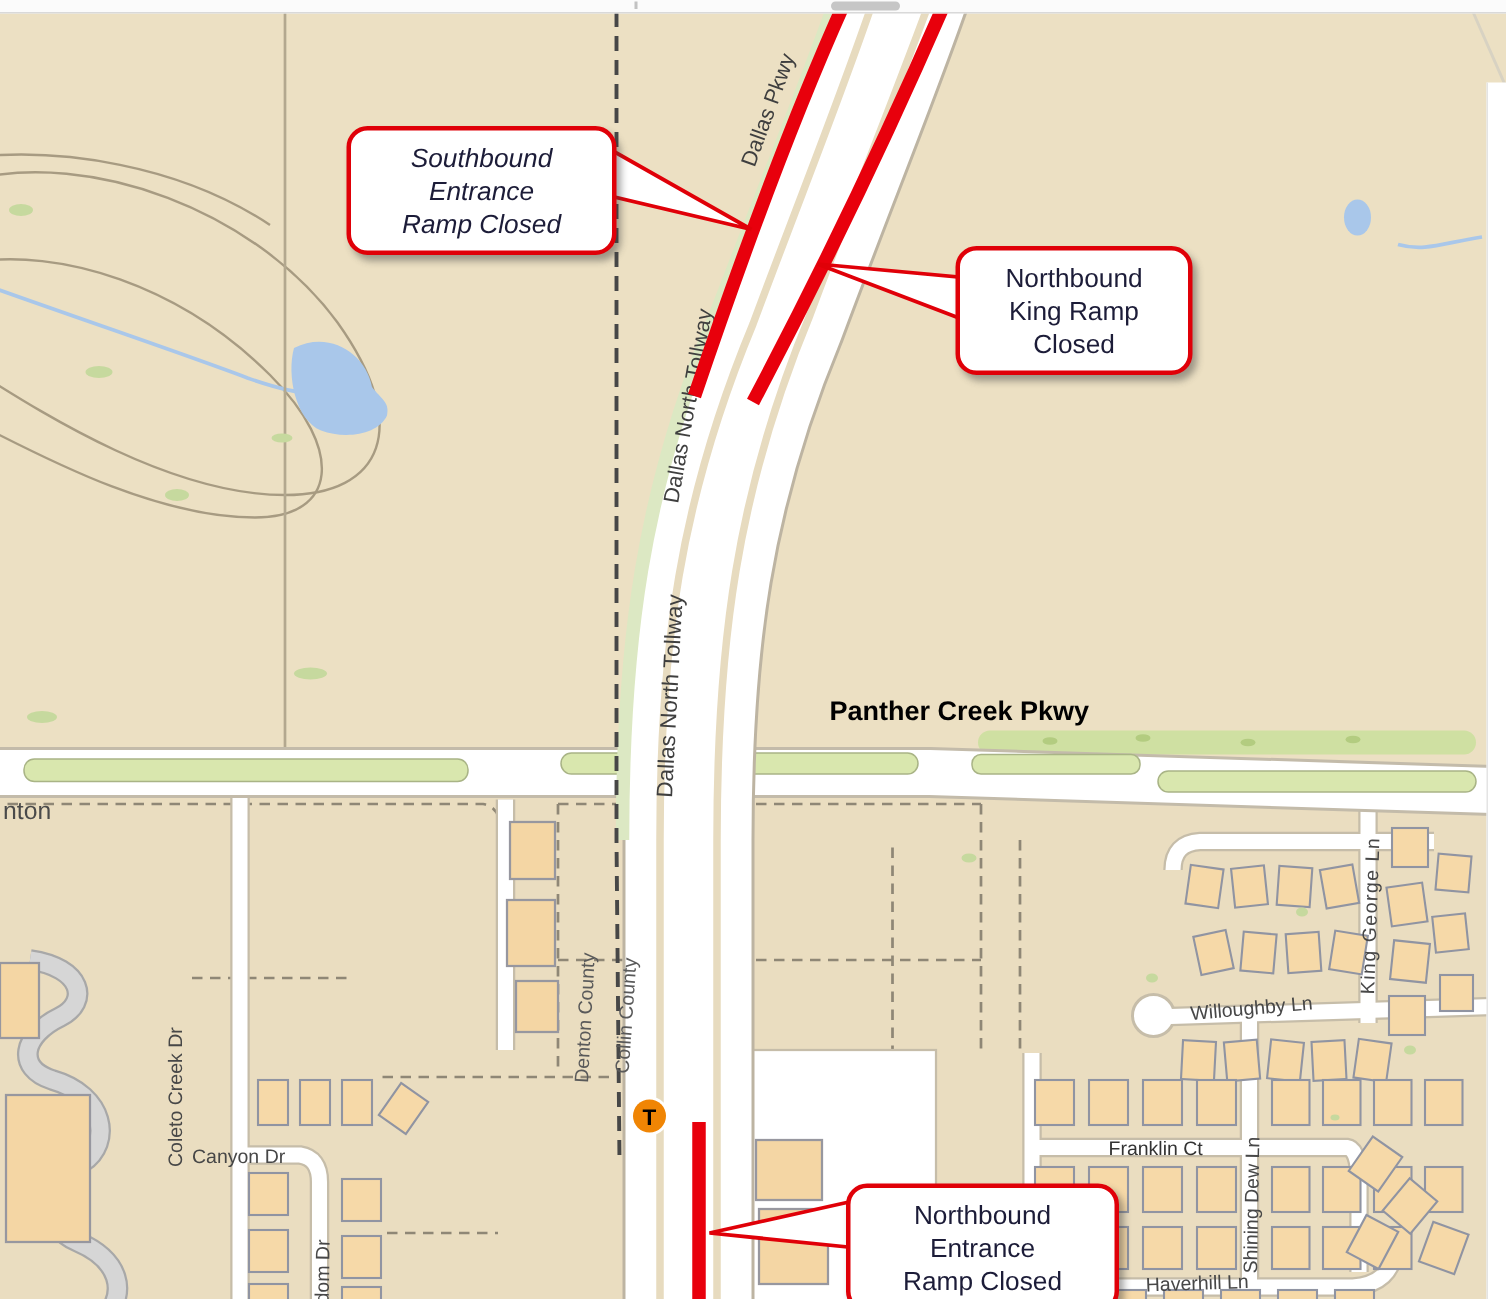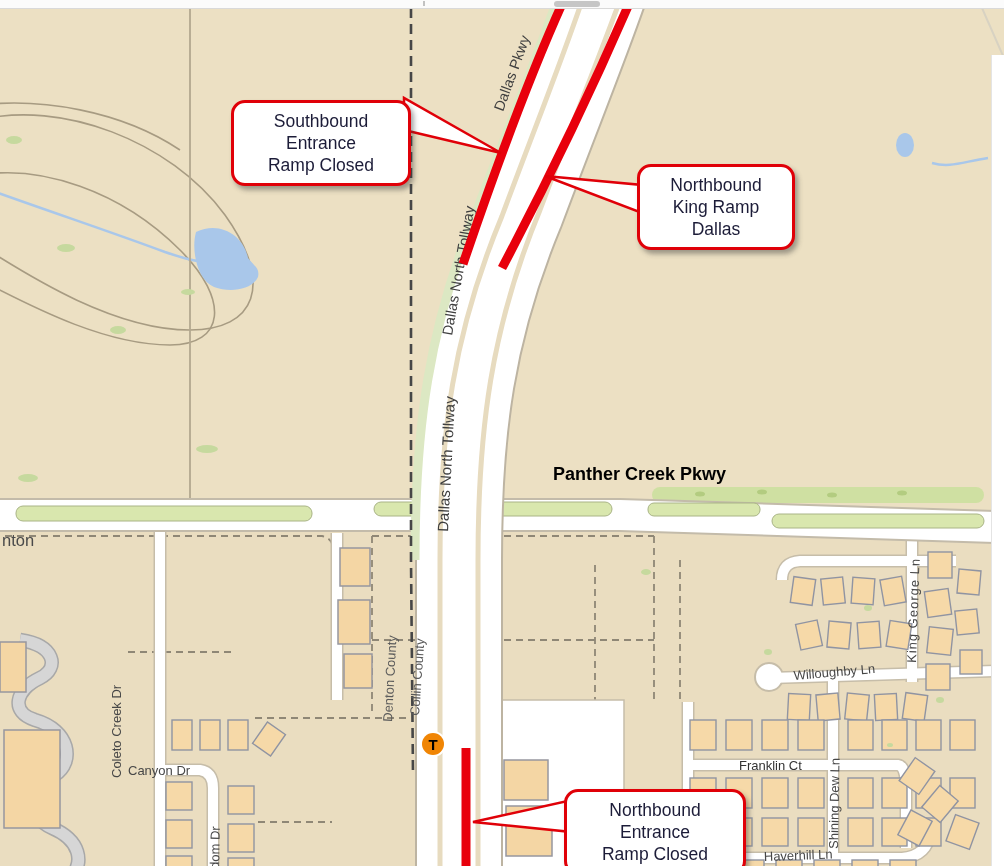"Southbound" .co-sb { font-style: none -> italic; top: 100px -> 84px }
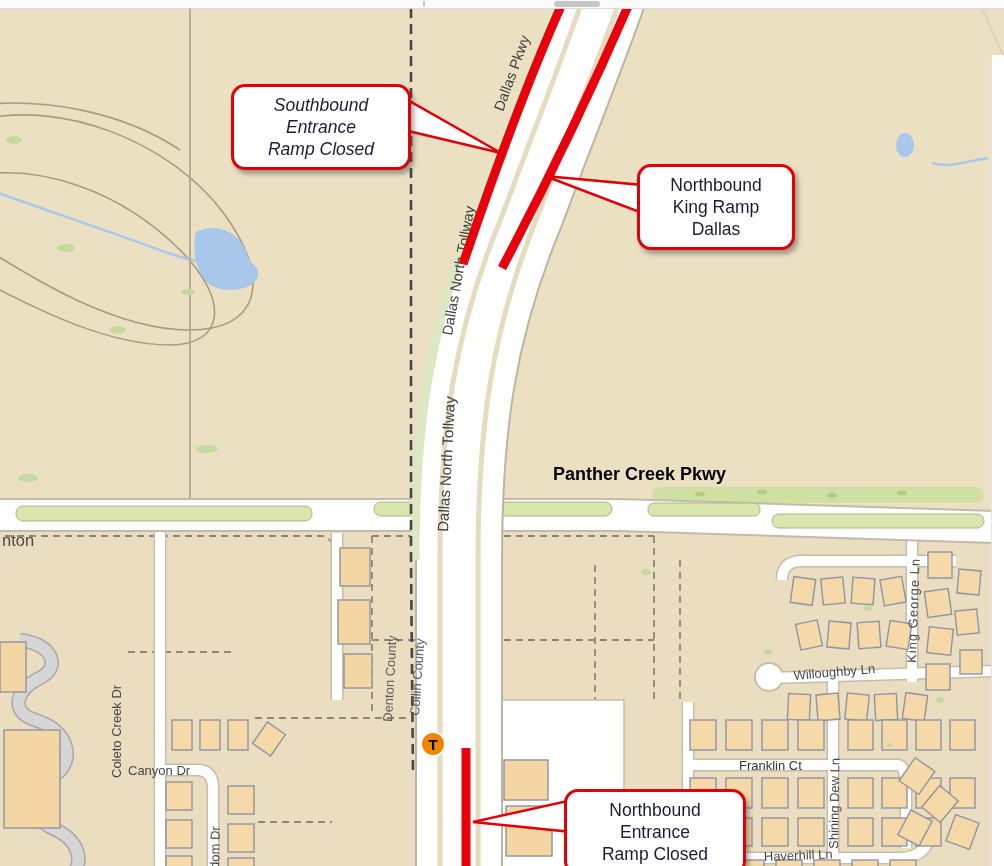"Dallas" div { text: Dallas -> Closed }
